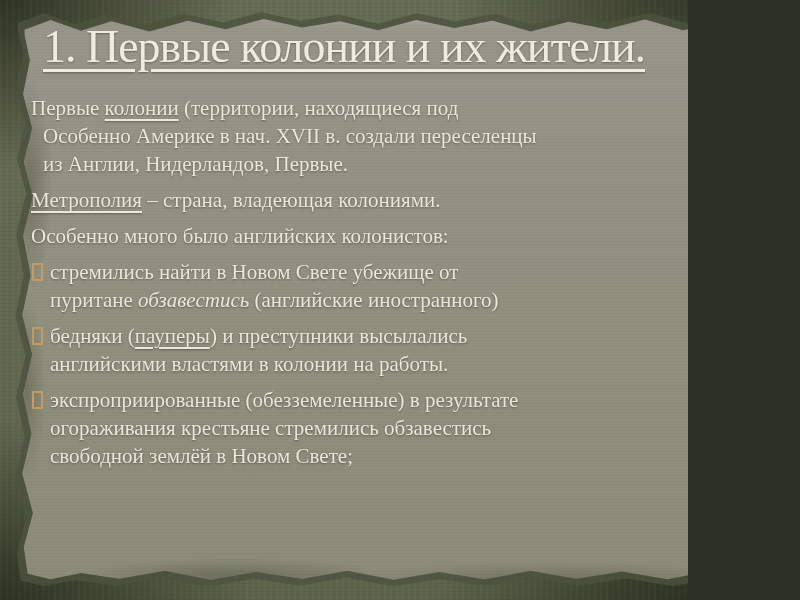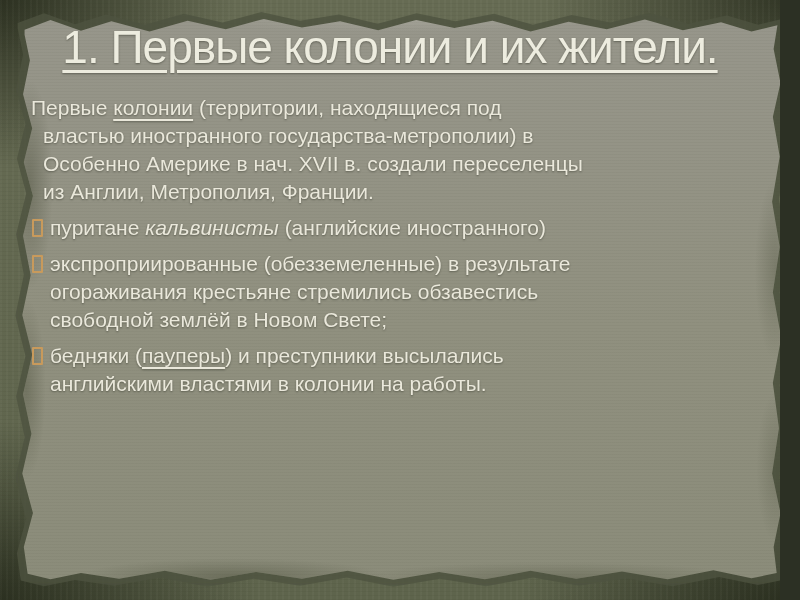"1. Первые колонии и их" .slide { font-family: Liberation Sans, sans-serif -> Liberation Serif, serif; width: 780px -> 688px }
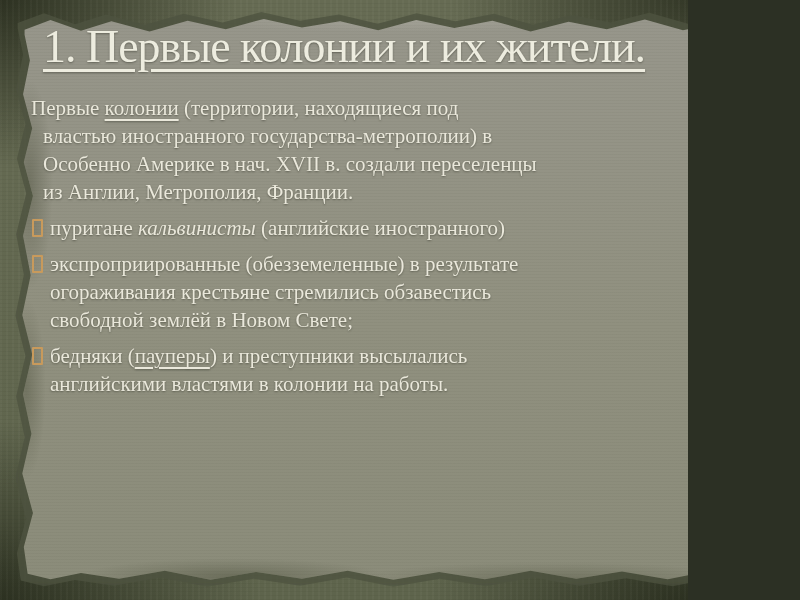"властью иностранного" div.line { html: <div><span>властью иностранного государства-метрополии) в</span></div> -> none }
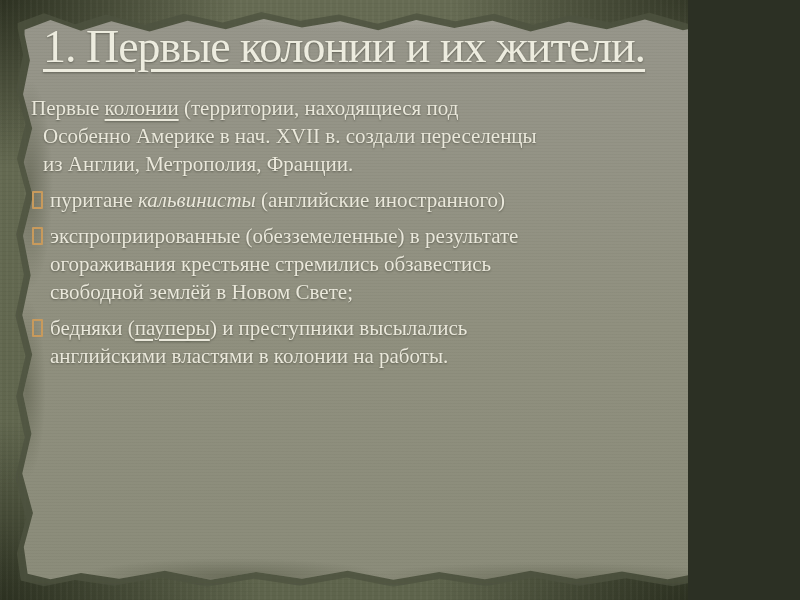"из Англии, Метрополия, Франции." span { text: Метрополия, Франции -> Нидерландов, Первые }
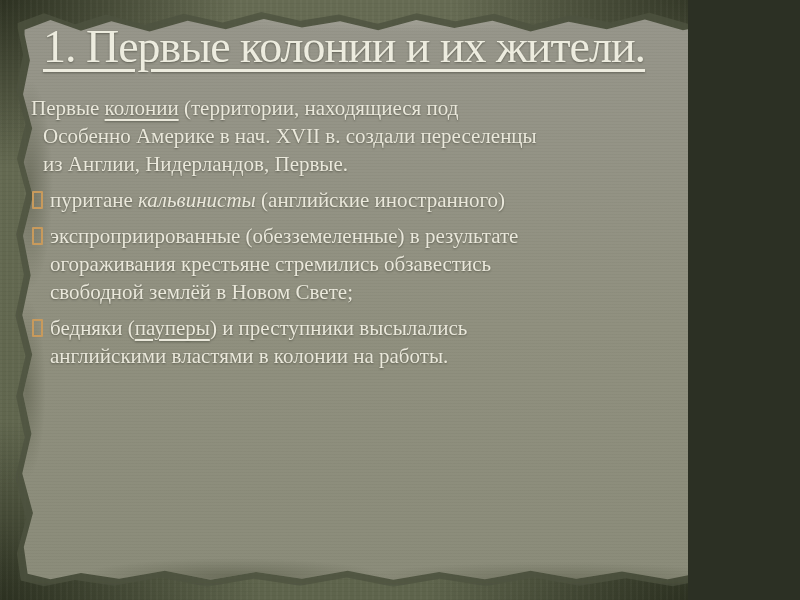"Метрополия – страна, владеющая" div.item { html: none -> <div> <div><span>Метрополия</span><span> – страна, владеющая колониями.</span></div> </div> }
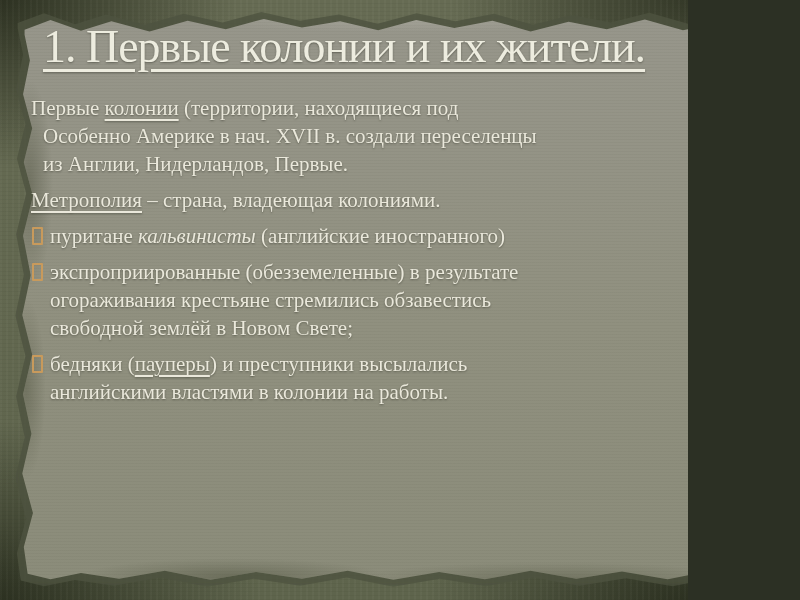"Особенно много было английских" div.item { html: none -> <div> <div><span>Особенно много было английских колонистов:</span></div> </div> }
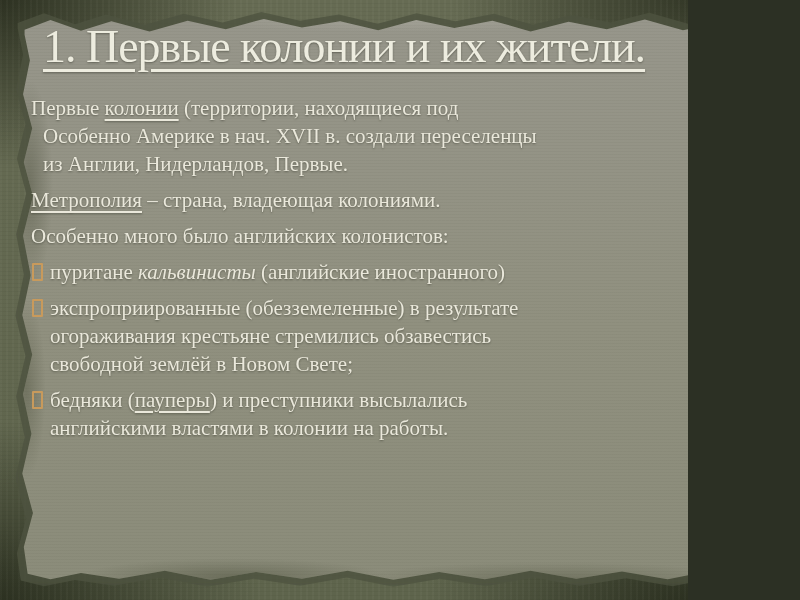"стремились найти в Новом Свете" div.line { html: none -> <div><span>стремились найти в Новом Свете убежище от</span></div> }
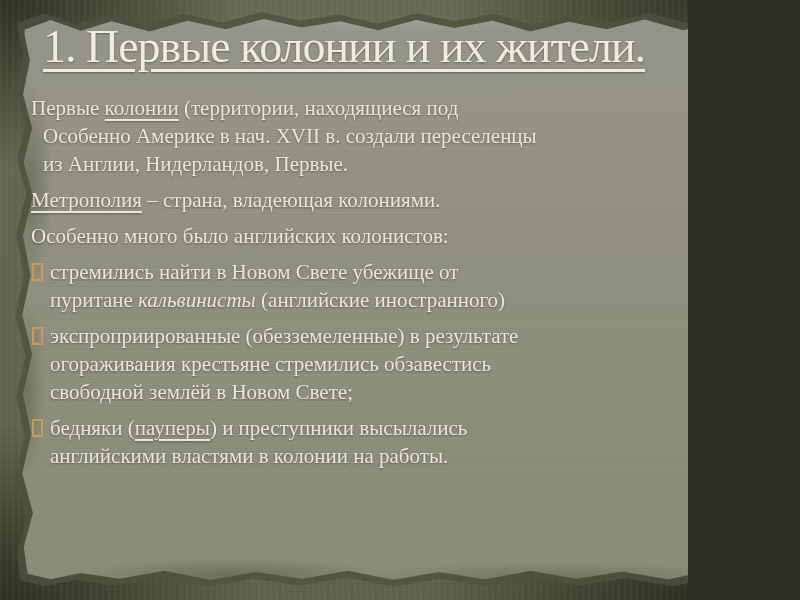"кальвинисты" span.seg-i { text: кальвинисты -> обзавестись }
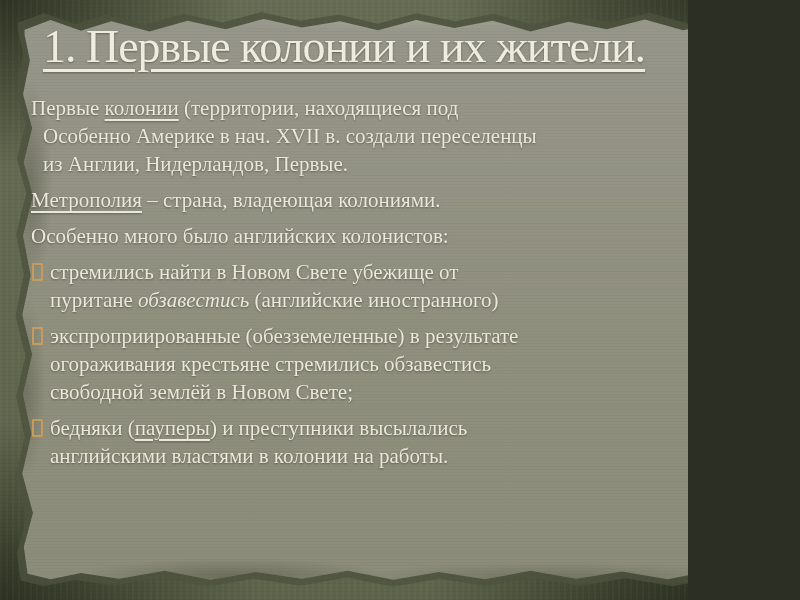"экспроприированные (обезземеленные) в" div.item { order: before "бедняки (пауперы) и преступники" -> after "бедняки (пауперы) и преступники" }
